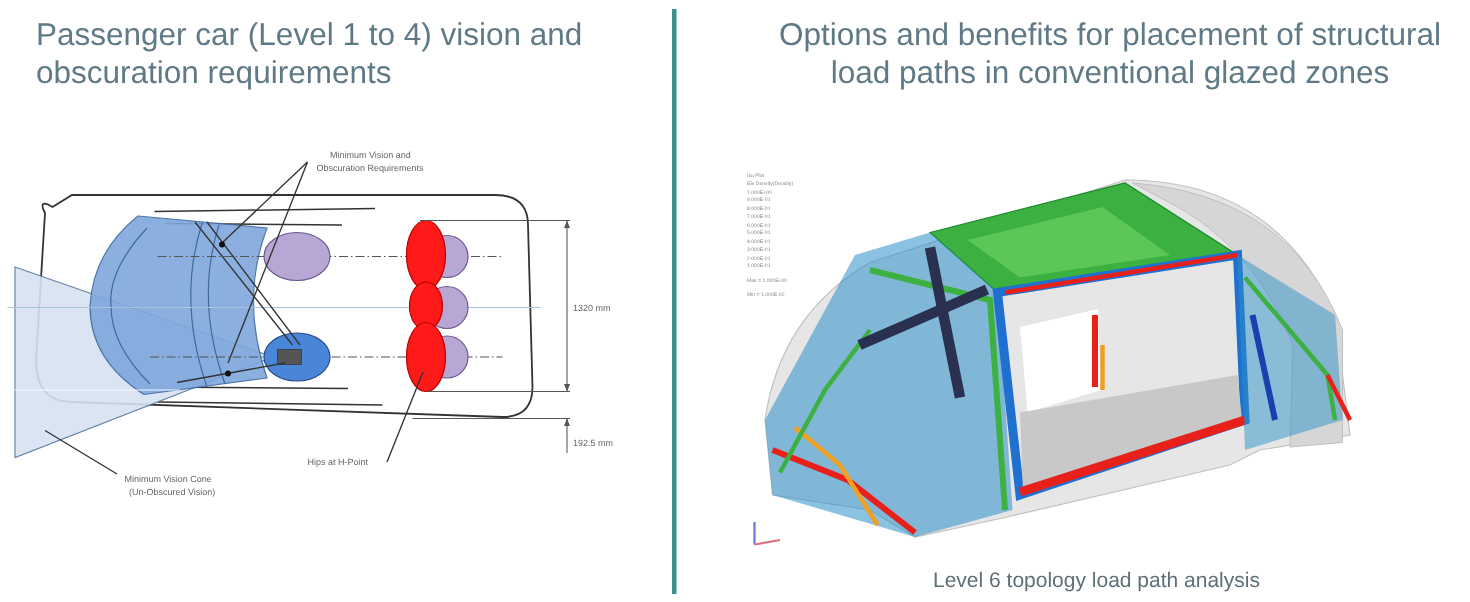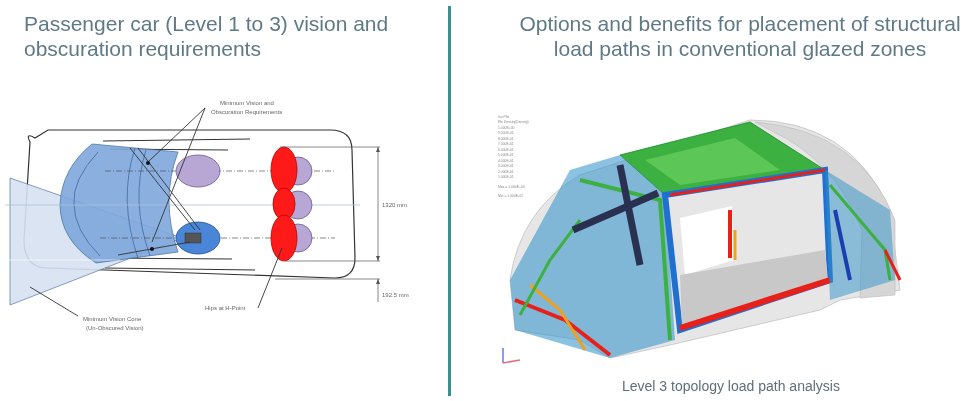"Passenger car (Level 1 to" div.title { text: 3 -> 4 }
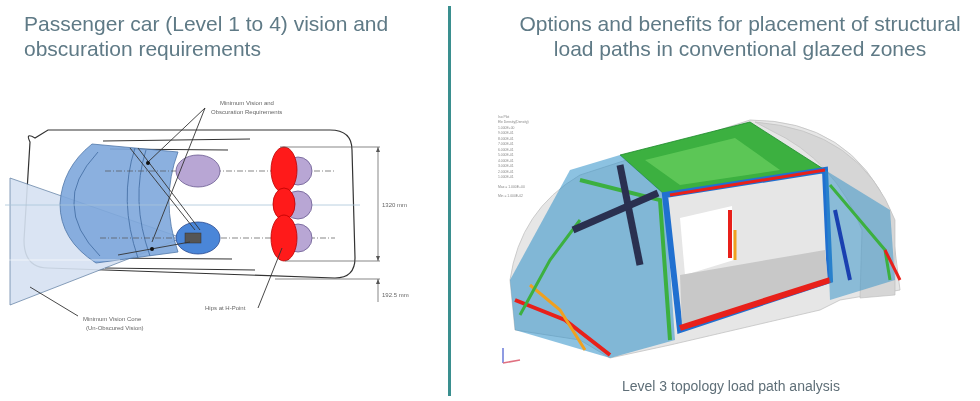"Level 3 topology load path" div { text: 3 -> 6 }
